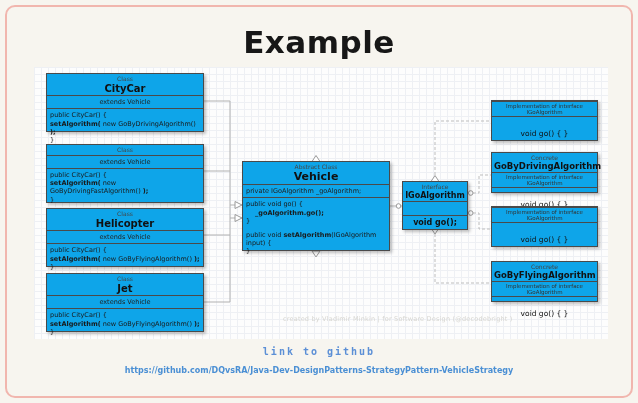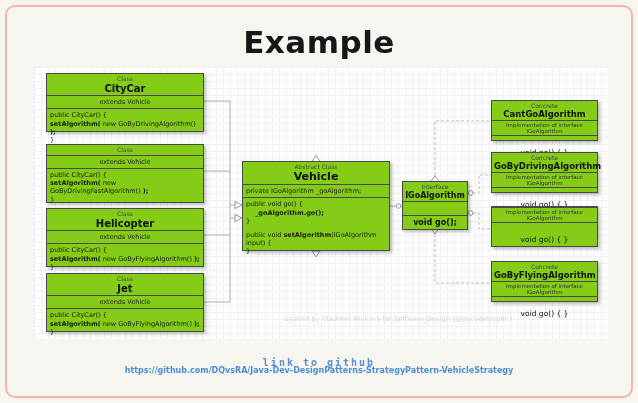"CityCar" .uml { background: #84cc16 -> #0ea5e9 }
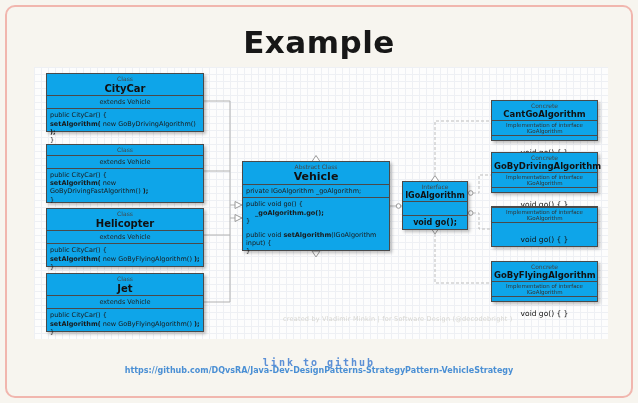"CantGoAlgorithm" div.hd { html: <div> <div>Concrete</div> <div>CantGoAlgorithm</div> </div> -> none }
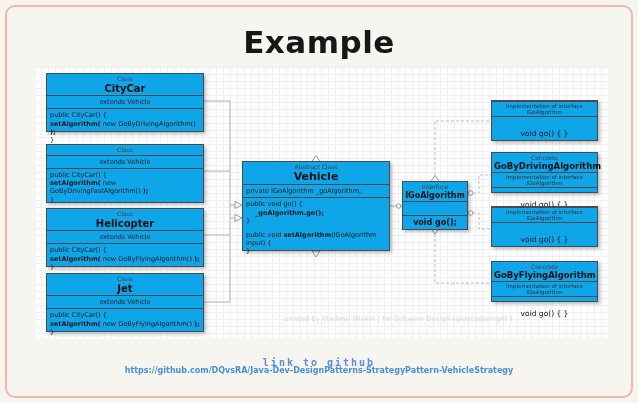"link to github" .ghlink { top: 357px -> 346px }
